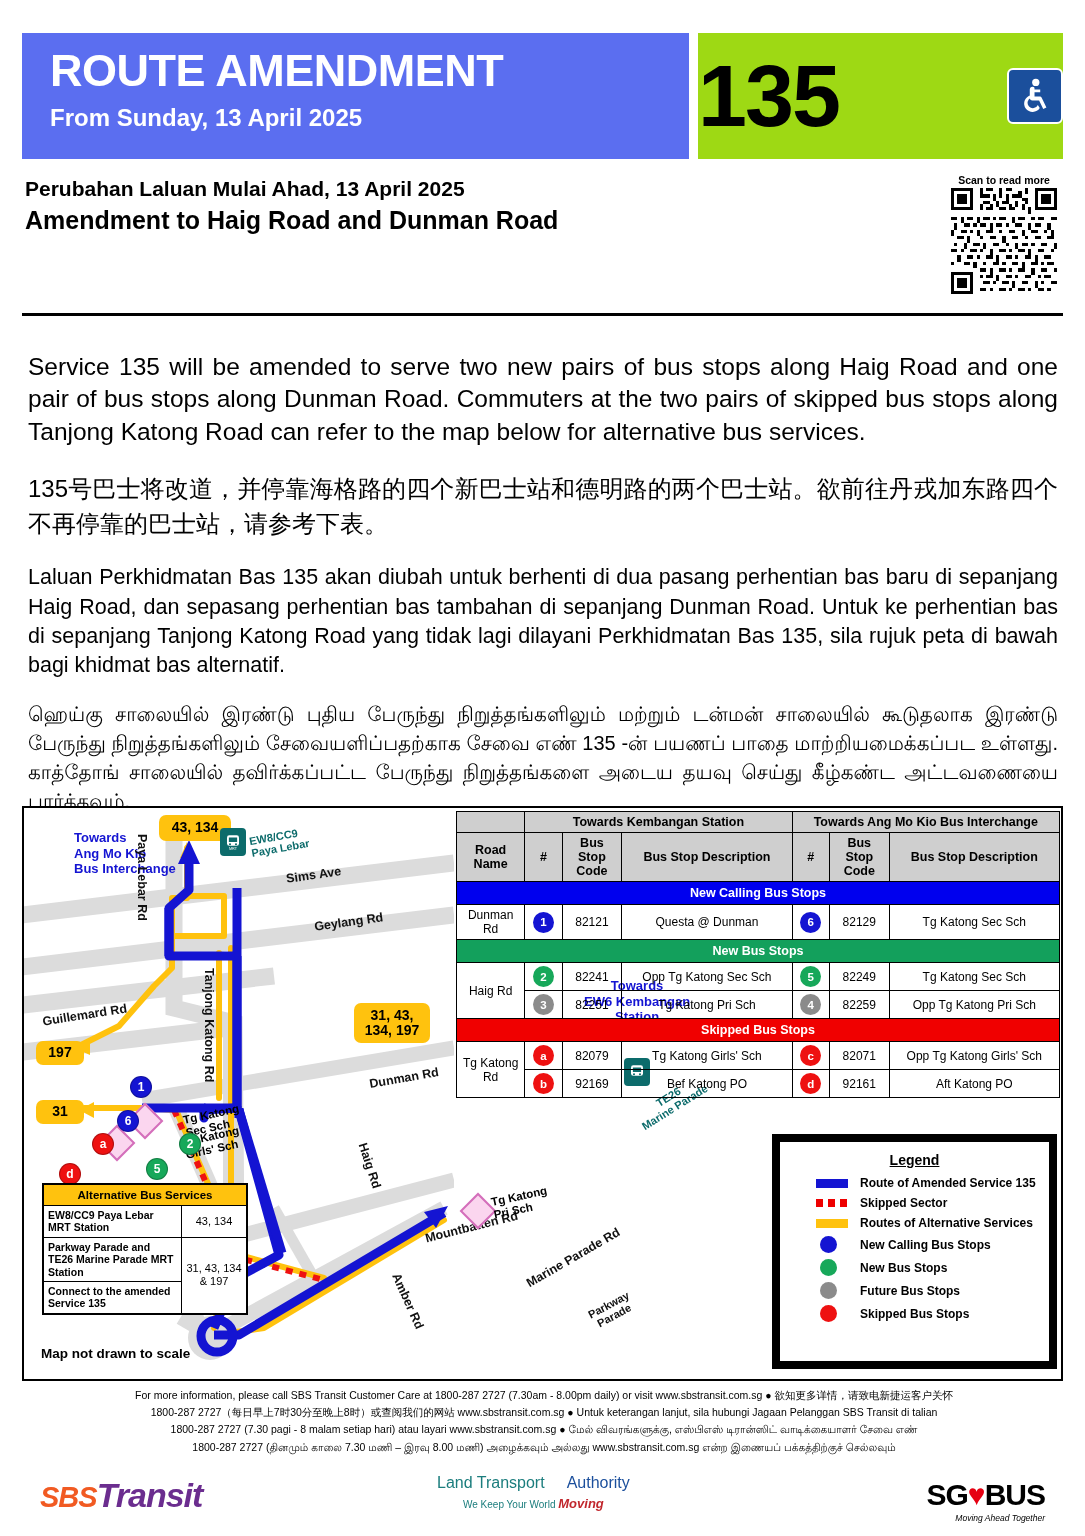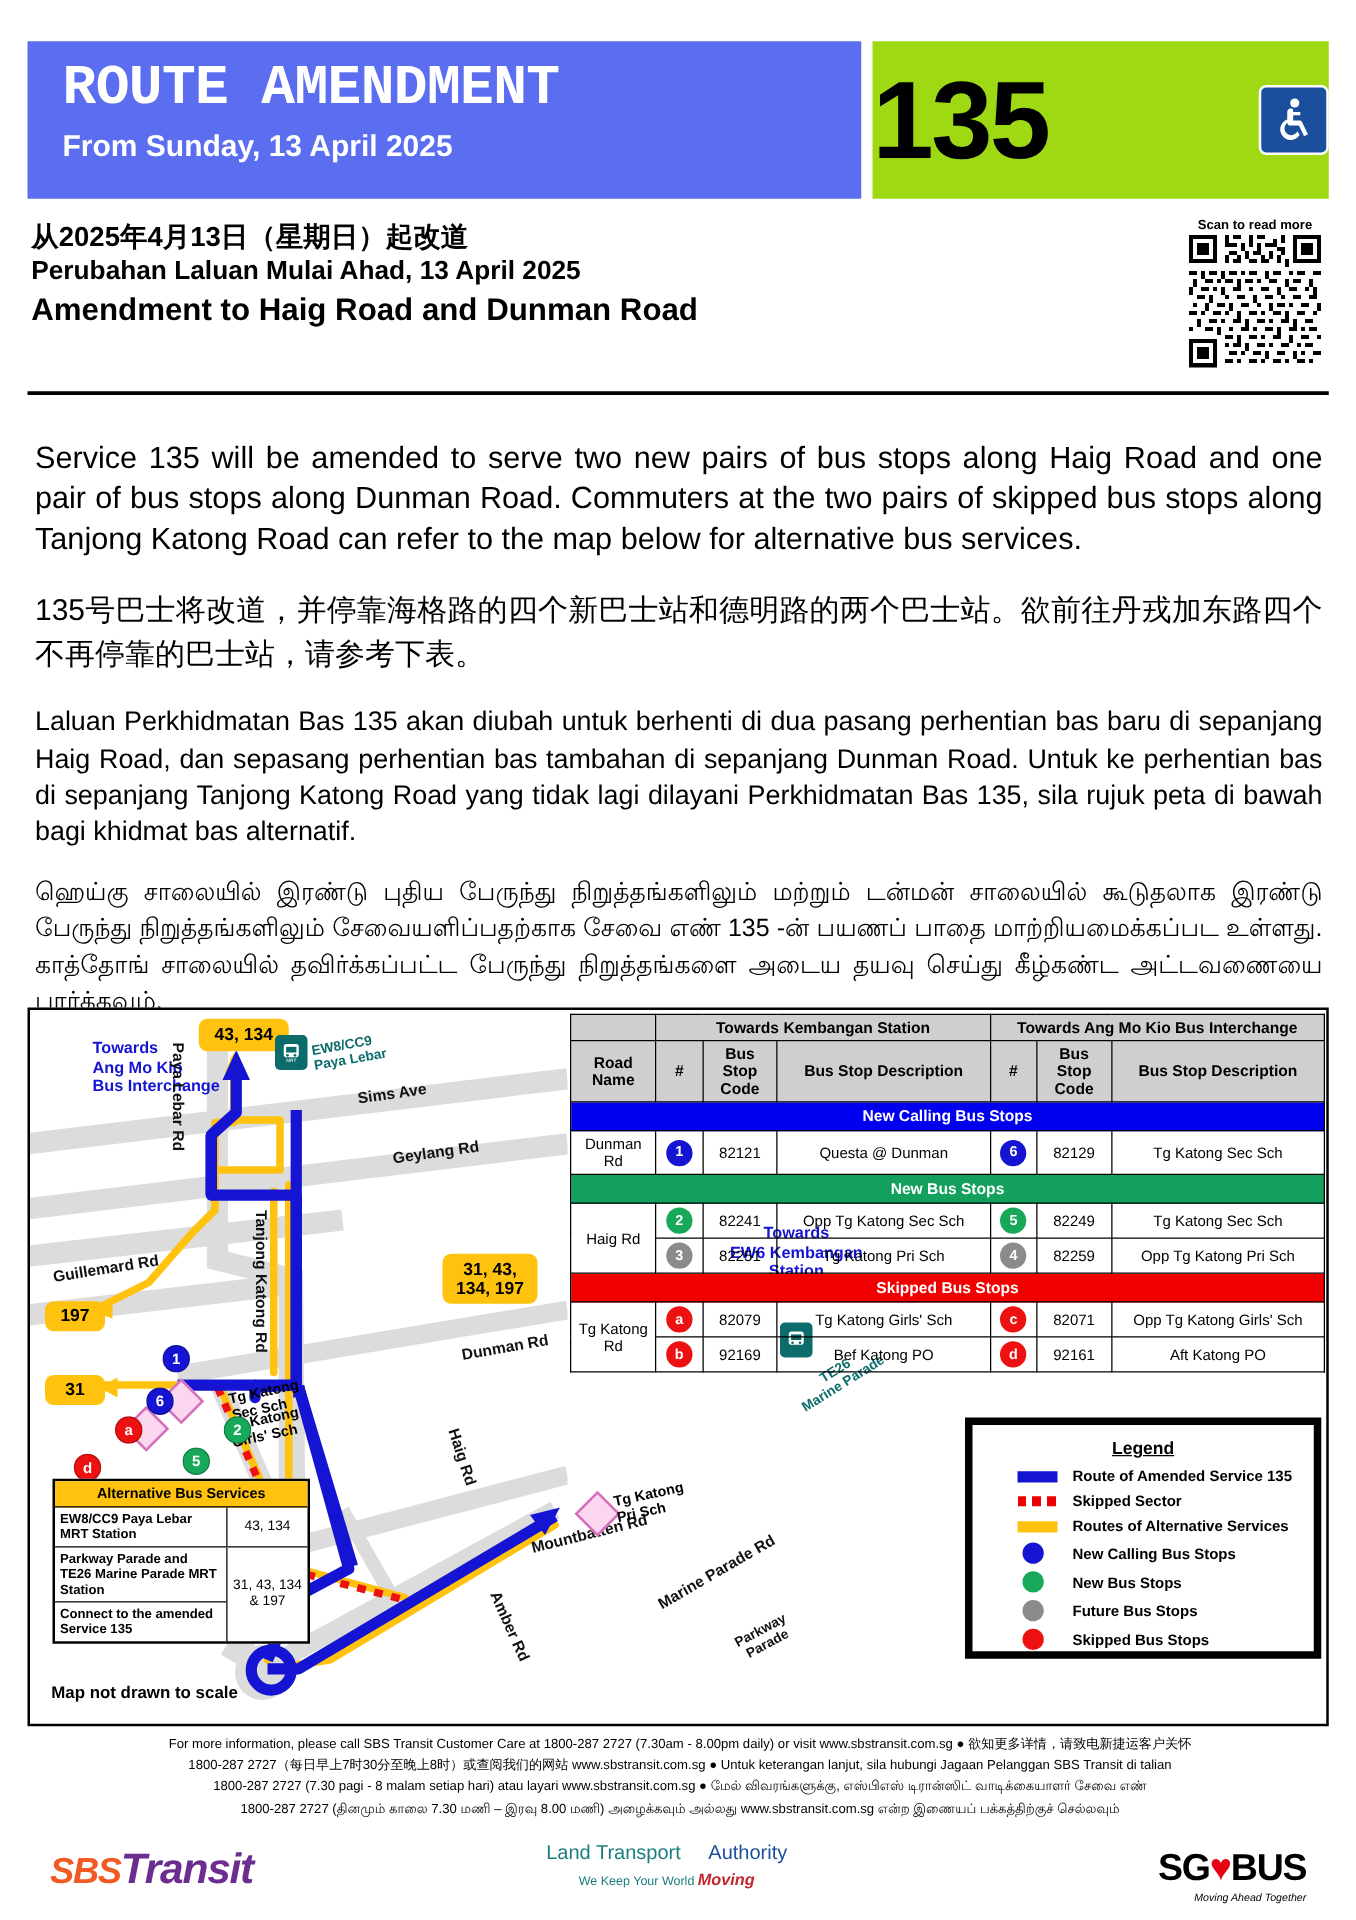"ROUTE AMENDMENT" .banner-title { font-family: Liberation Mono, monospace -> none }
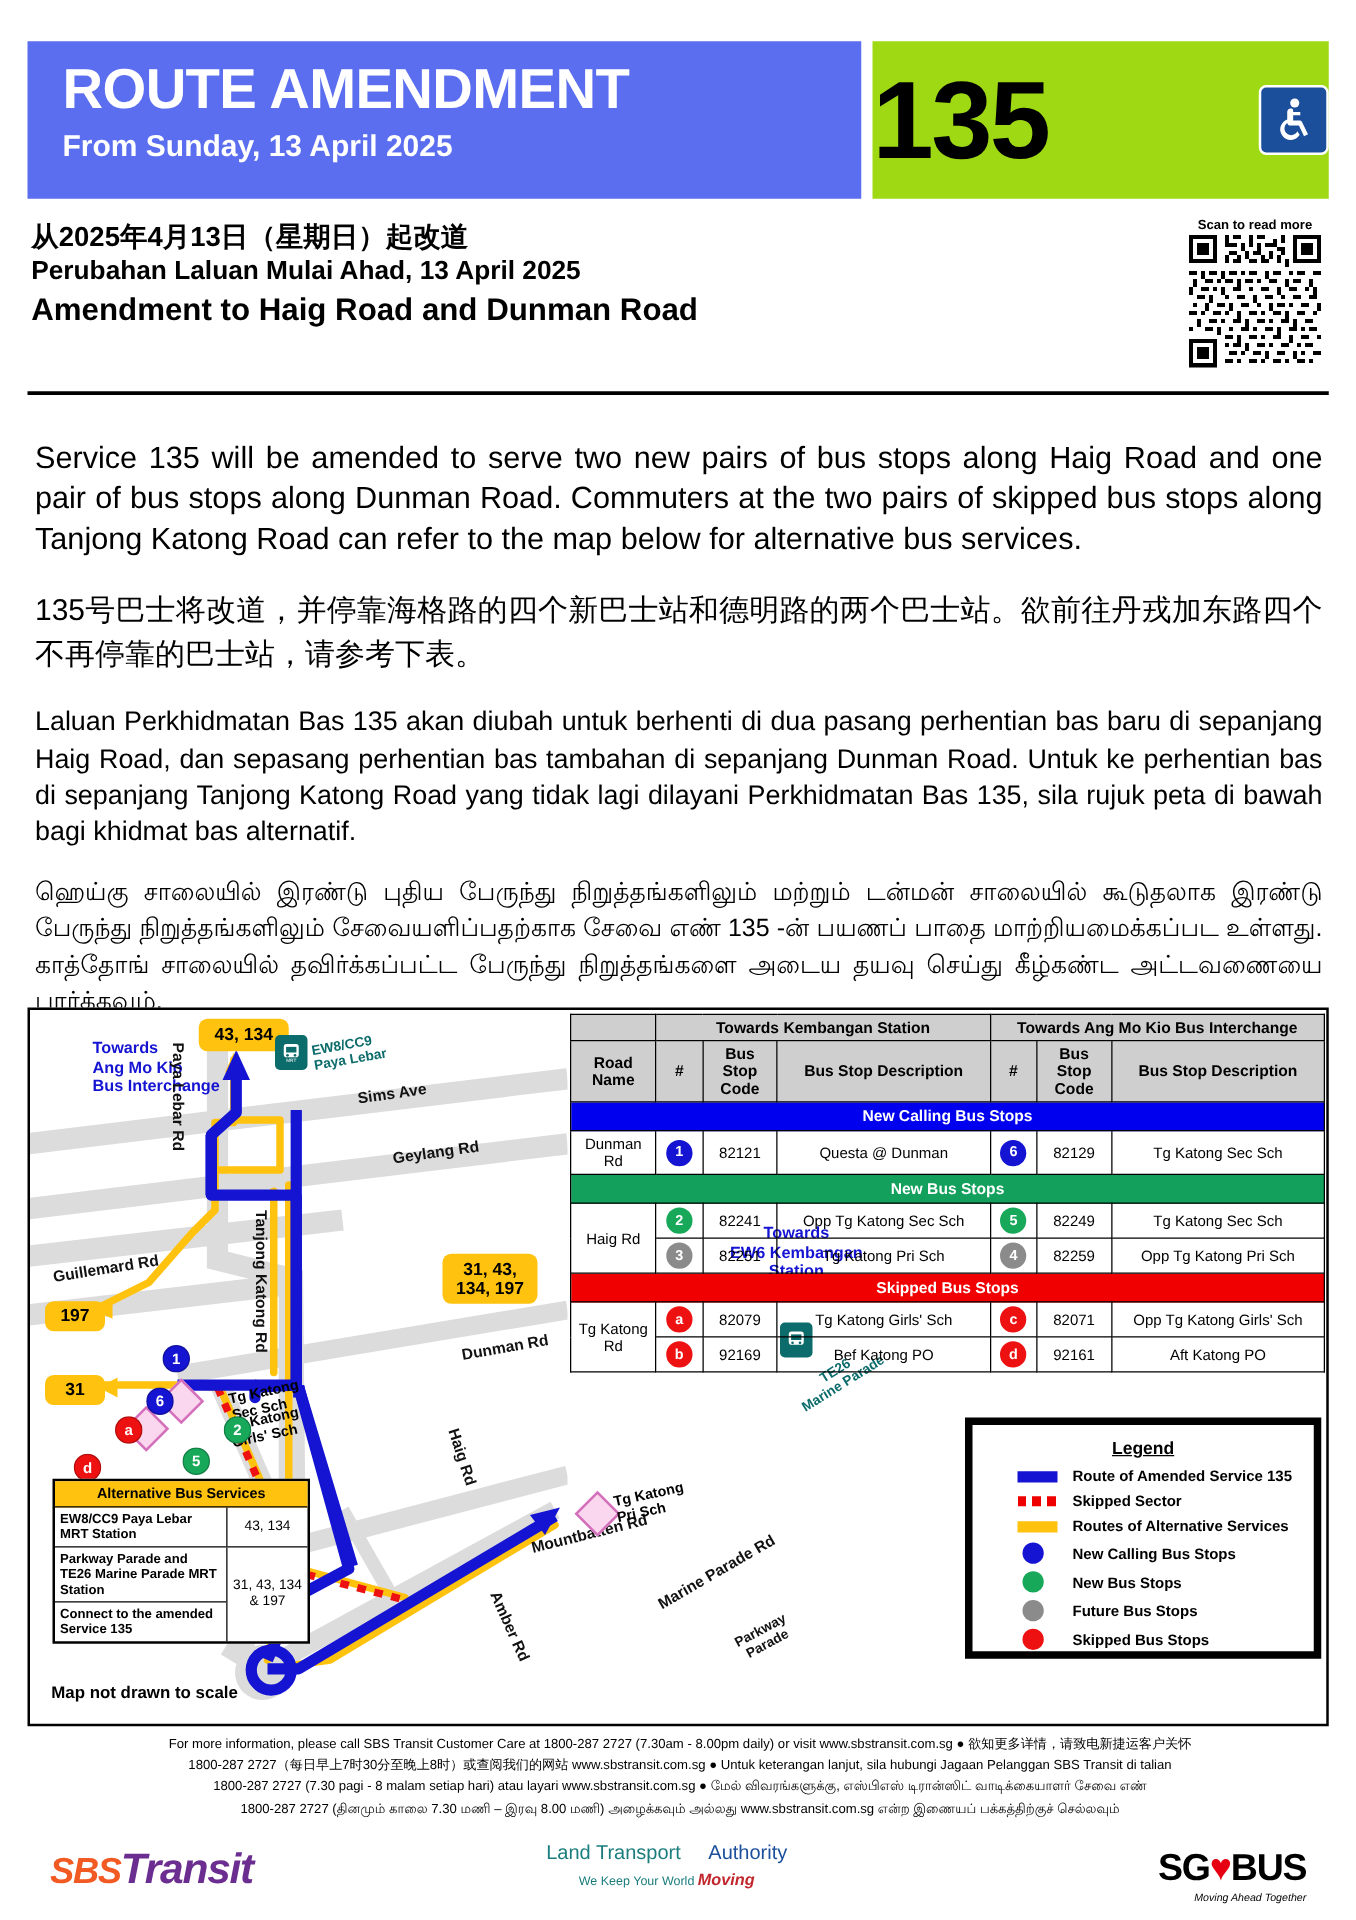"从2025年4月13日（星期日）起改道" div.t-cn { html: <div>从2025年4月13日（星期日）起改道</div> -> none }
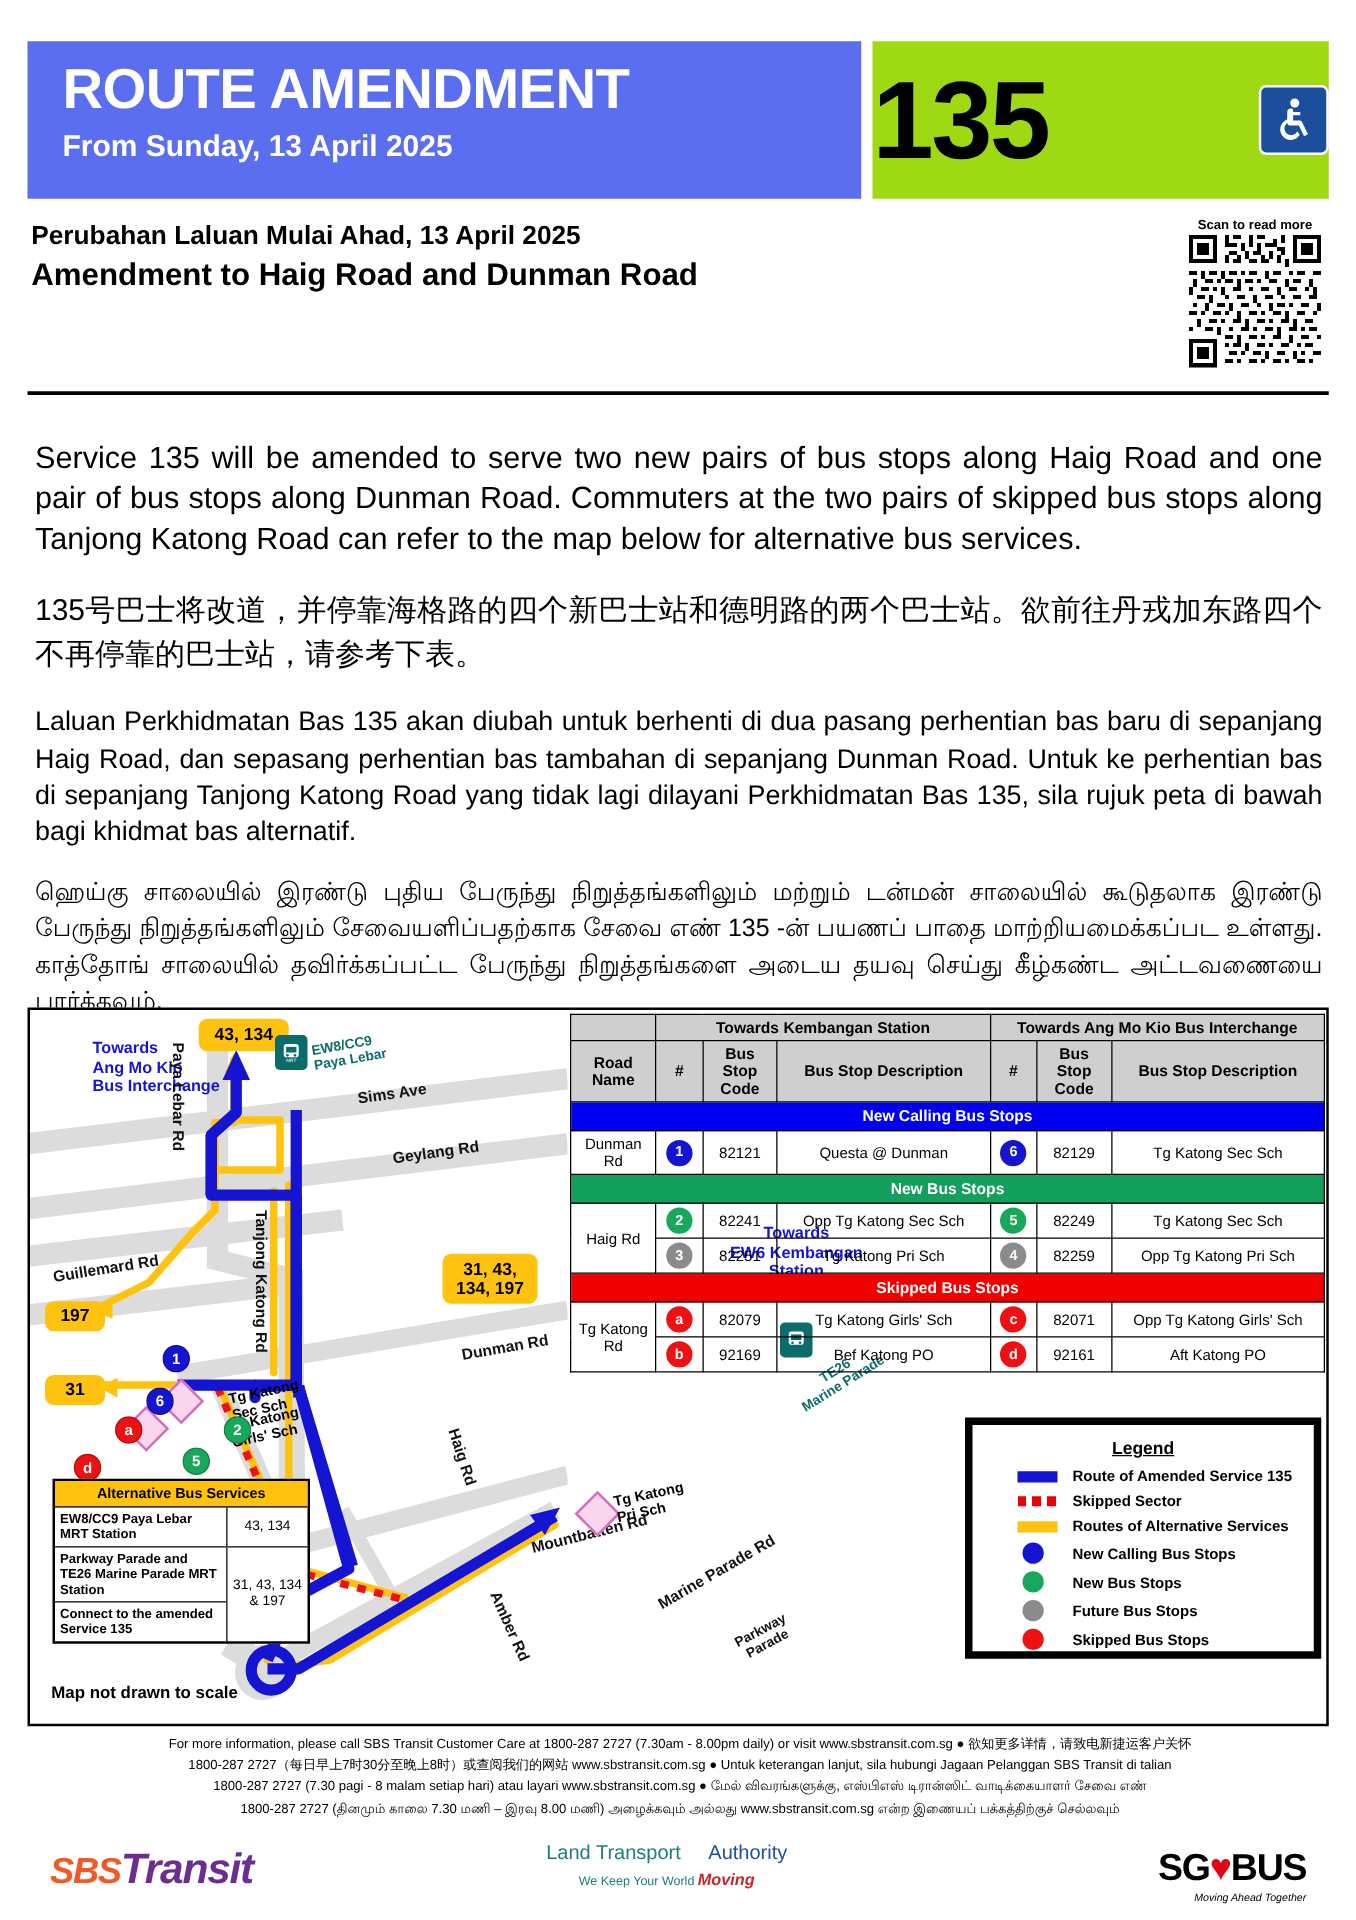"Legend" .legend { border: 6px solid #000000 -> 8px solid #000000; height: 193px -> 235px }
